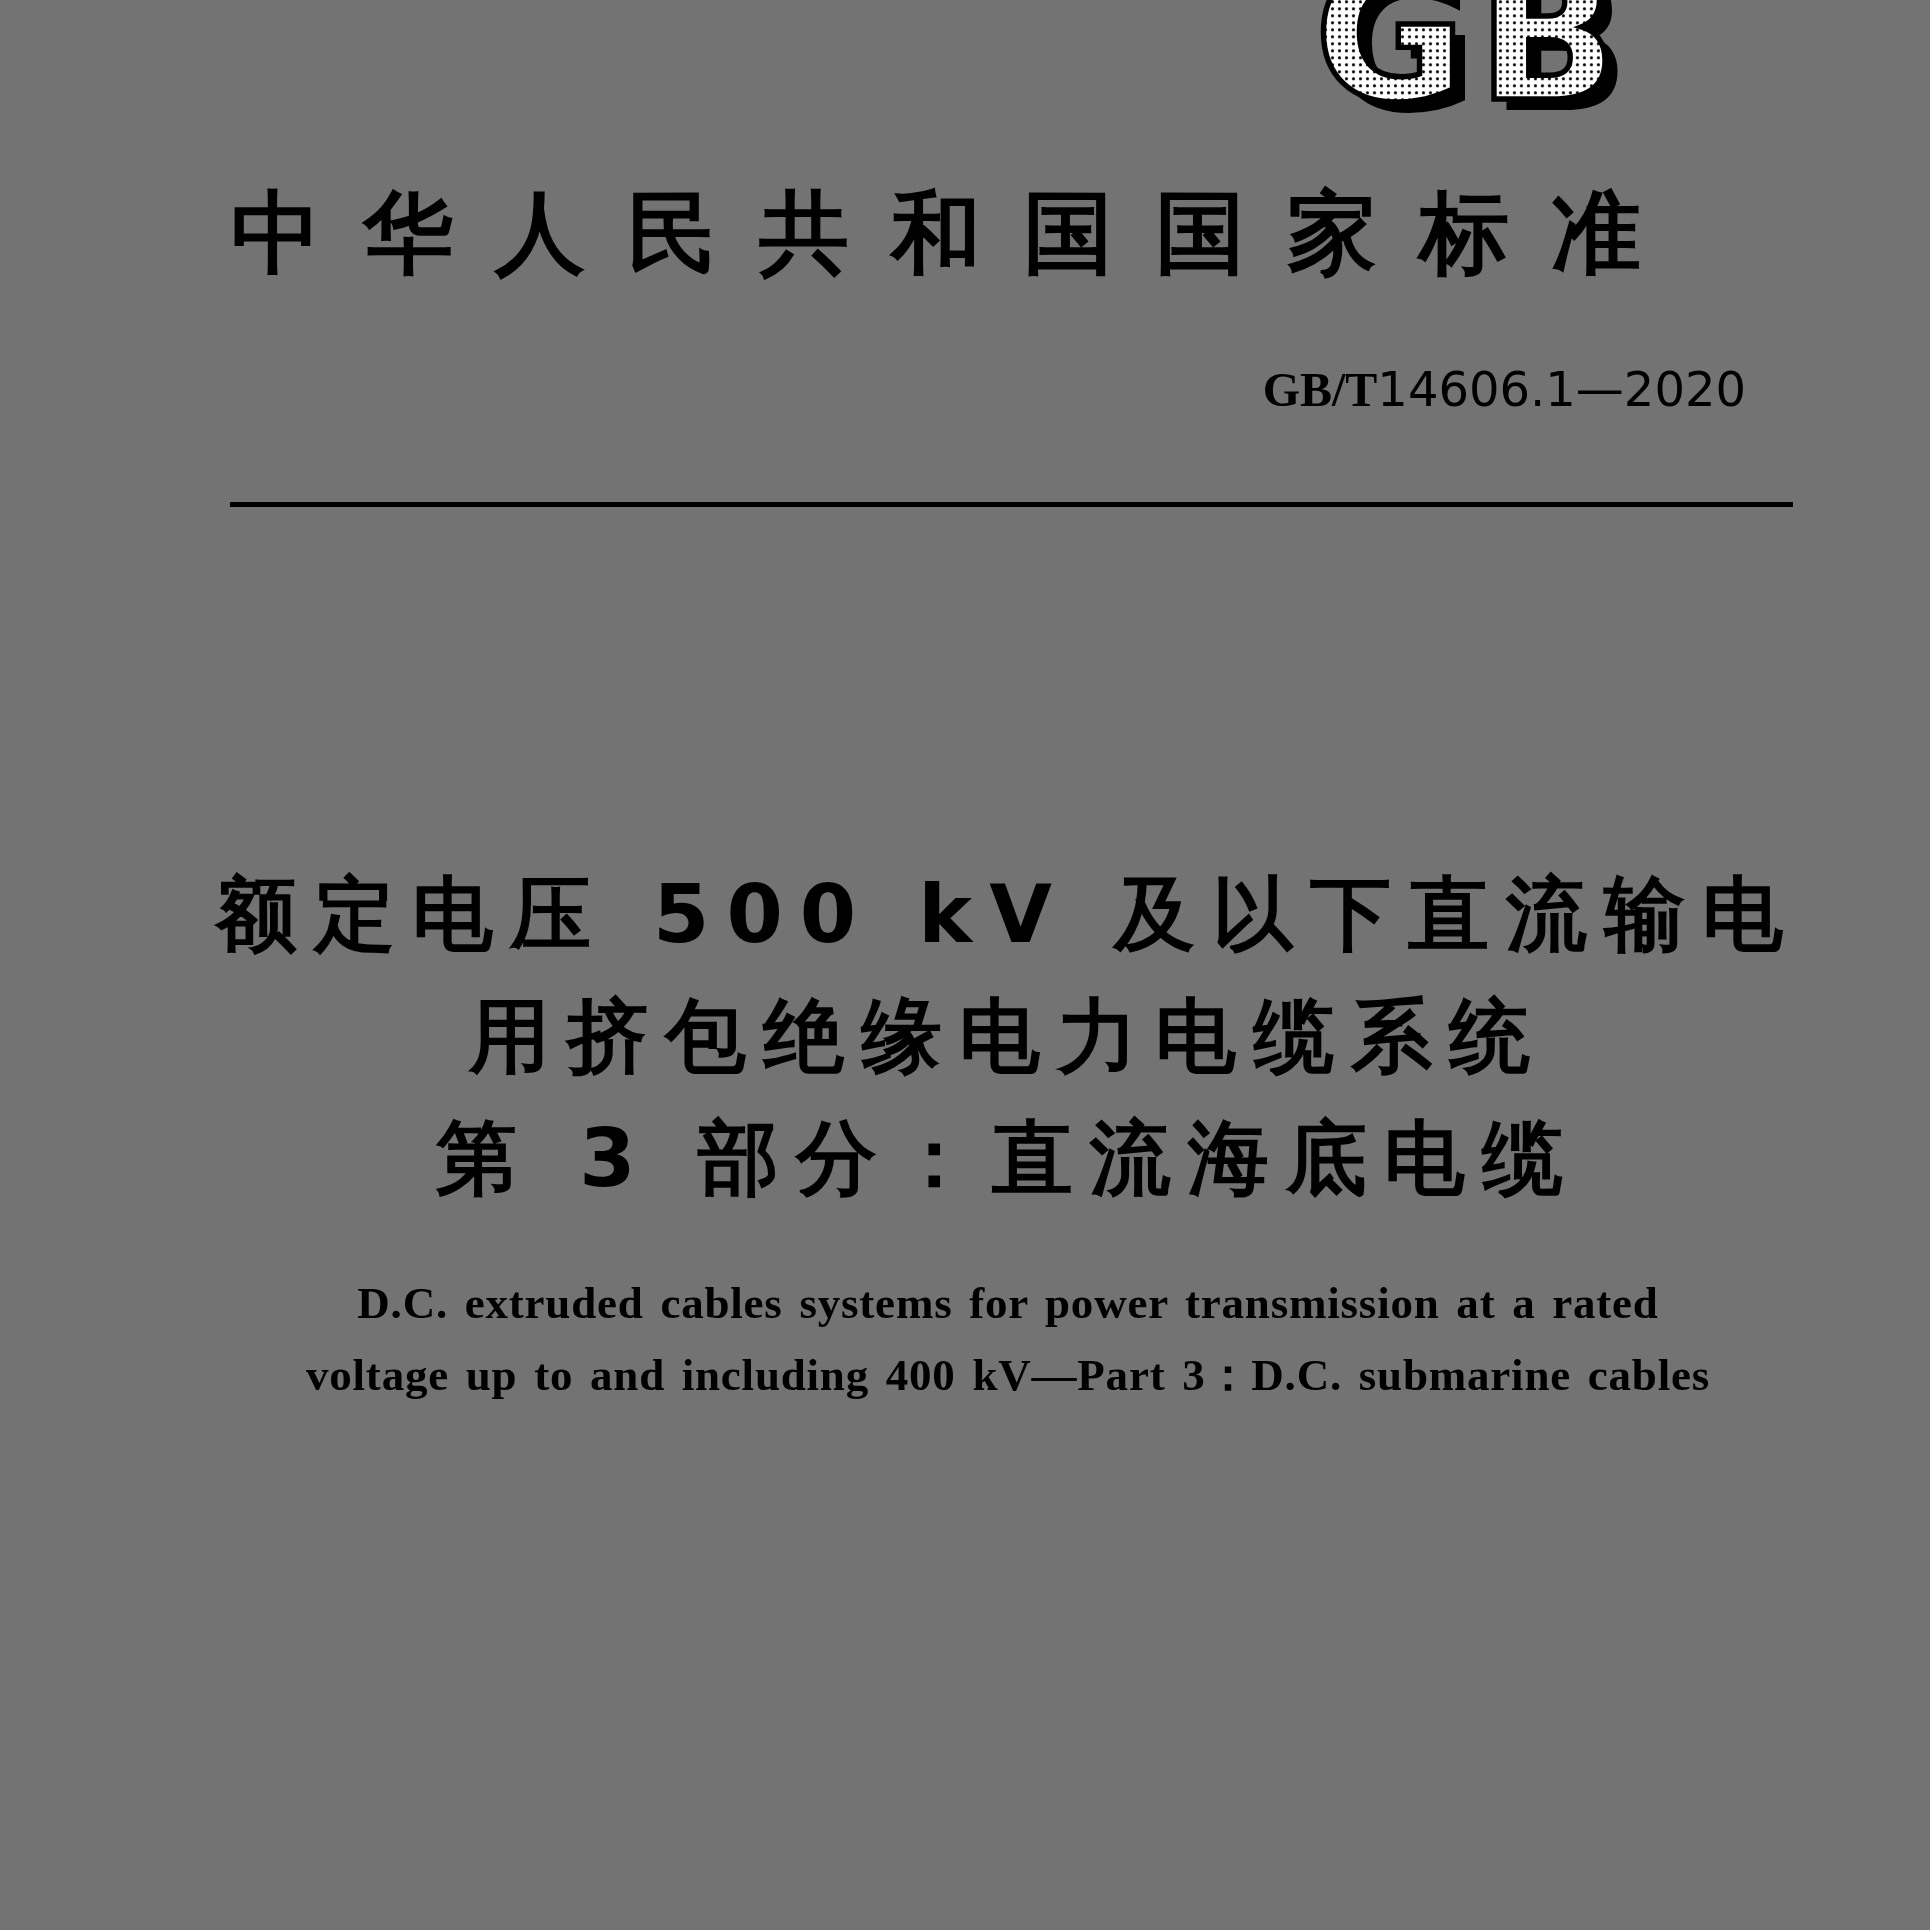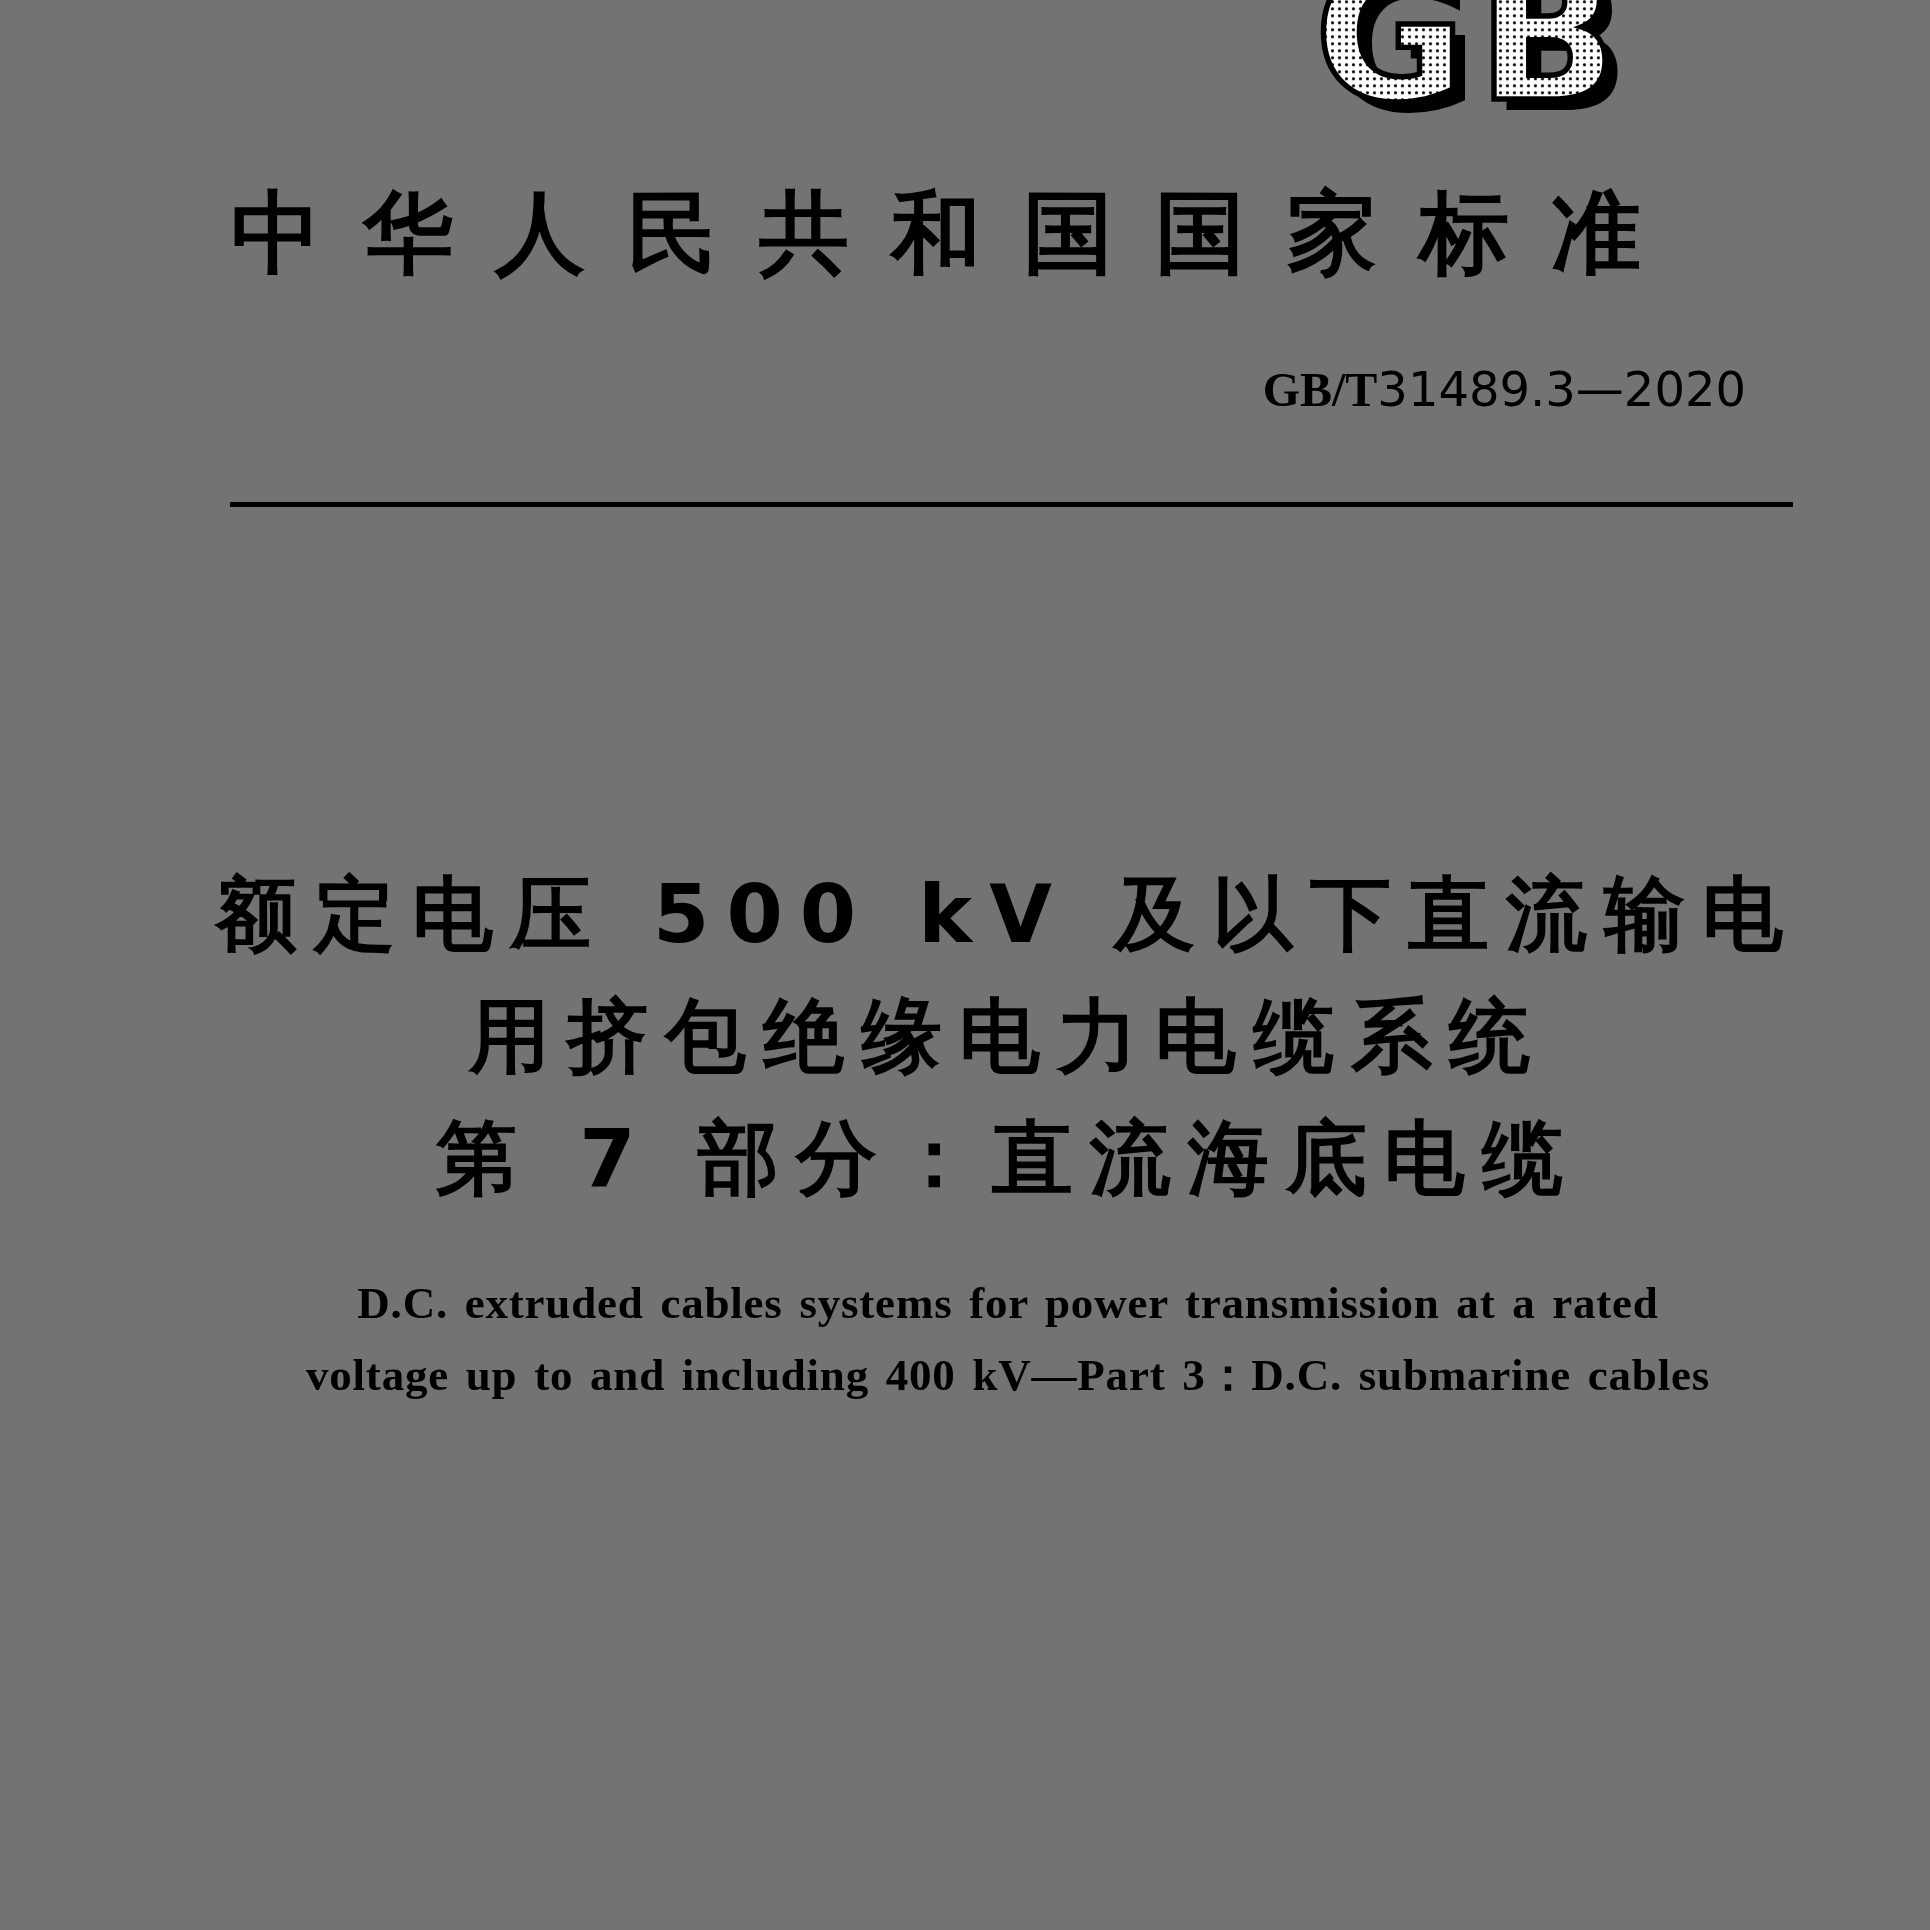"31489.3—2020" span.number { text: 31489.3 -> 14606.1 }
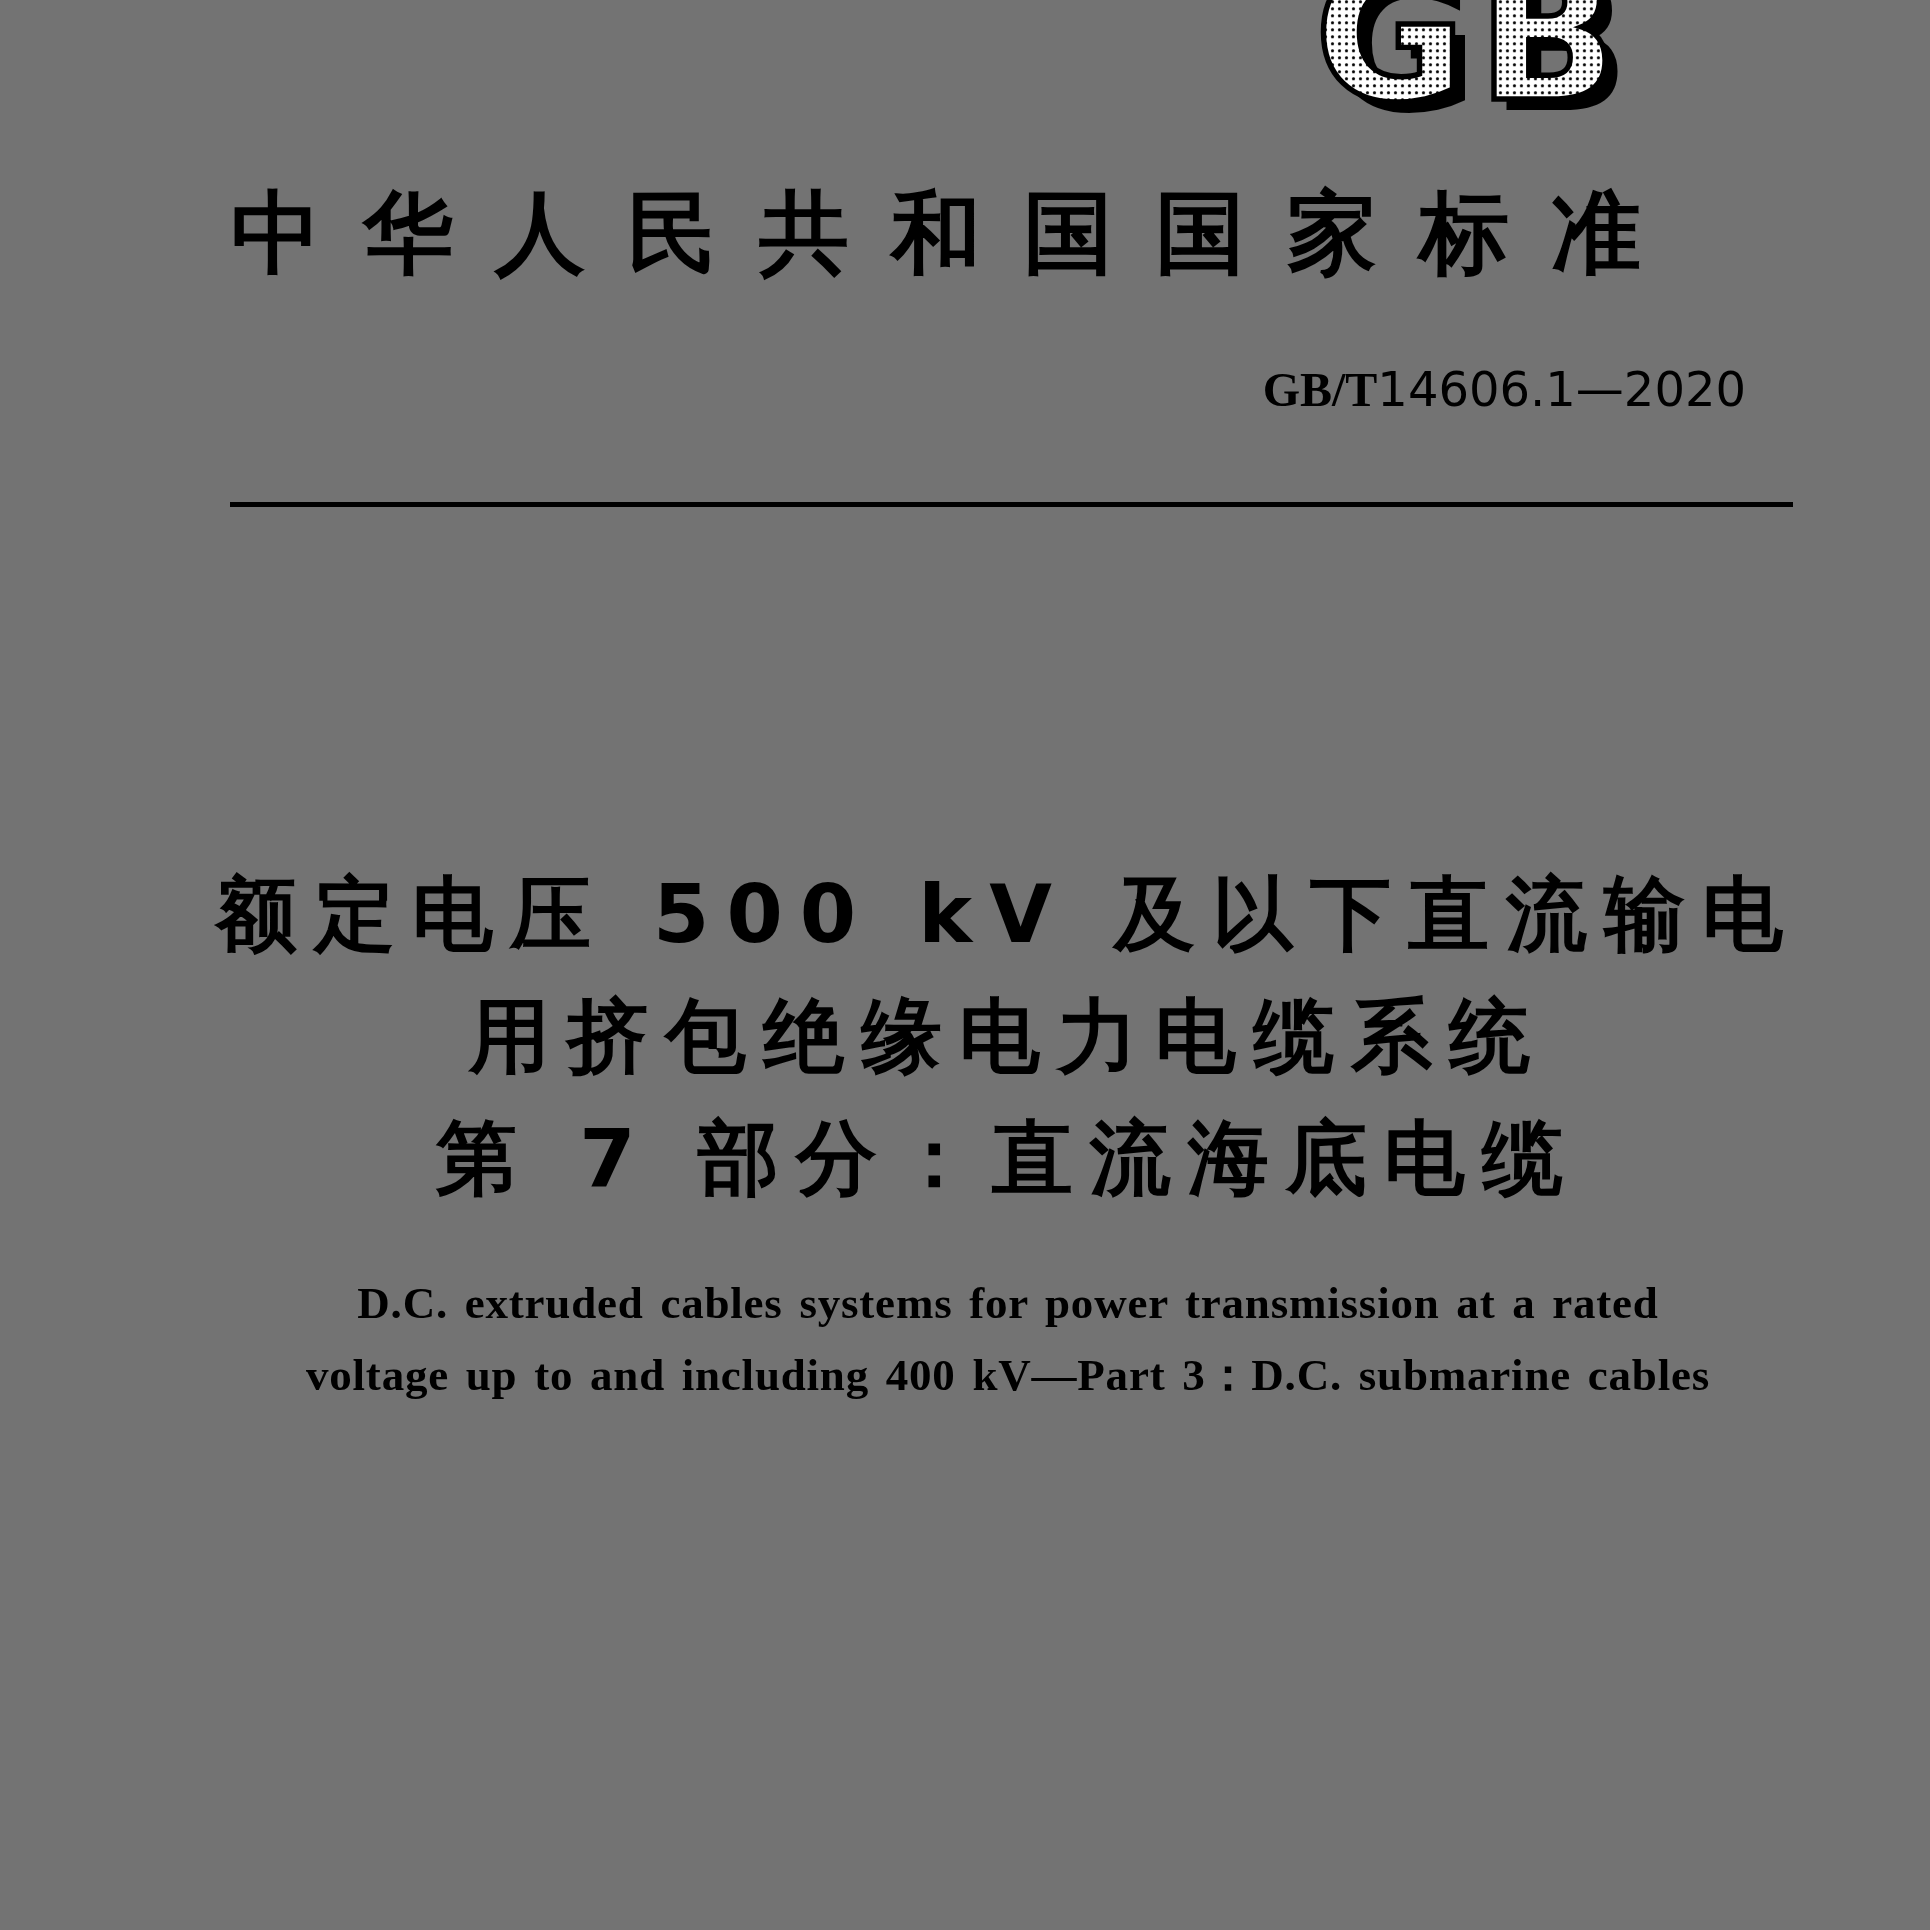"第 7 部分：直流海底电缆" div { text: 7 -> 3 }
